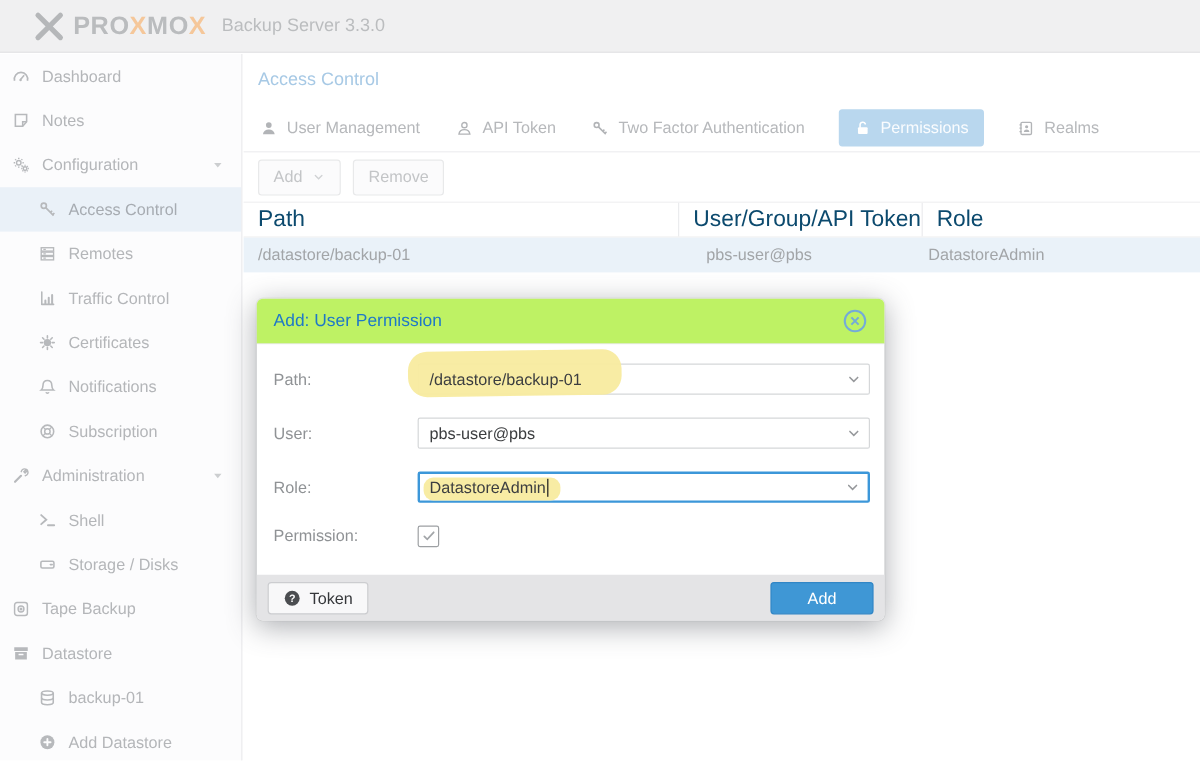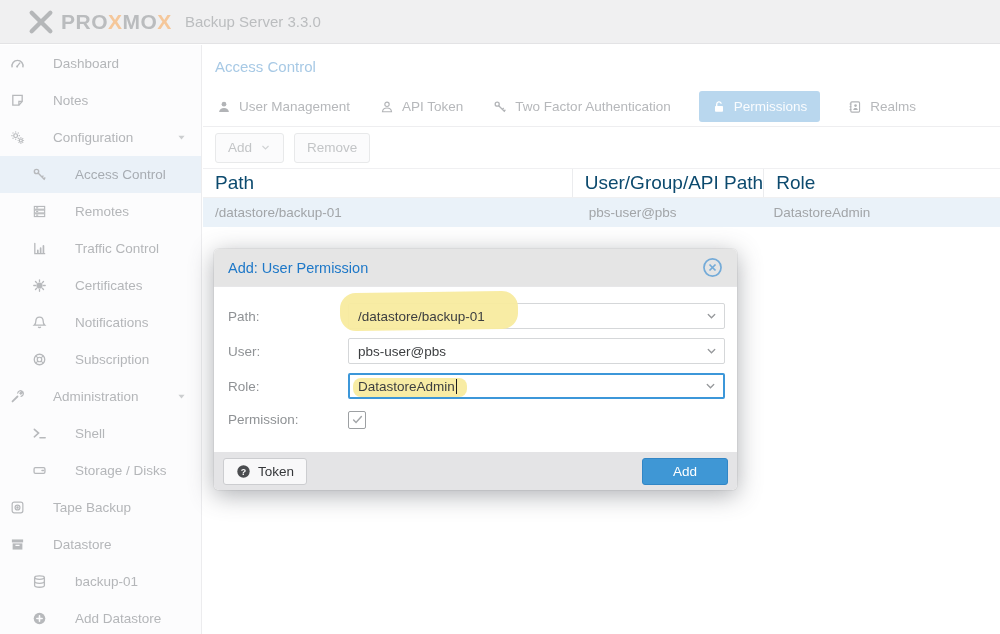"Dashboard" .snav-item { gap: 28px -> 10px }
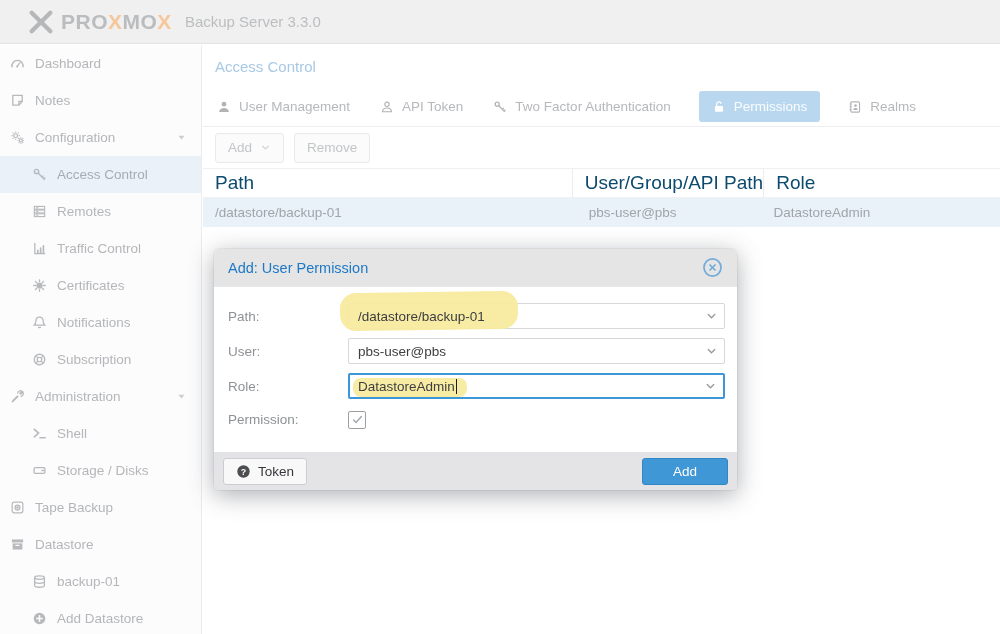"User/Group/API Path" div.gh-cell { text: Path -> Token }
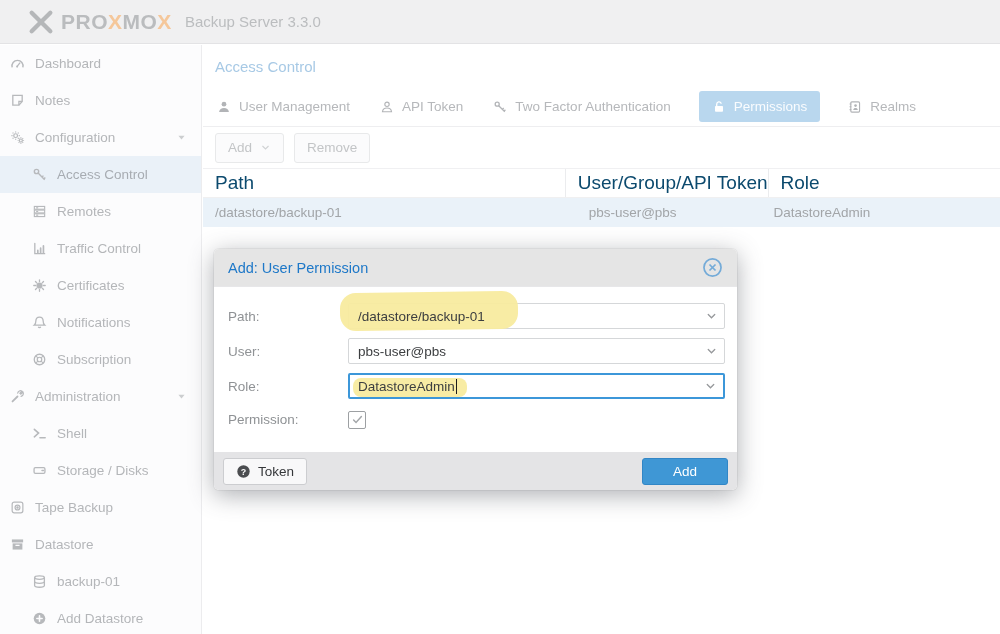"Add: User Permission" .modal-header { background: #e5e5e5 -> #bef264 }
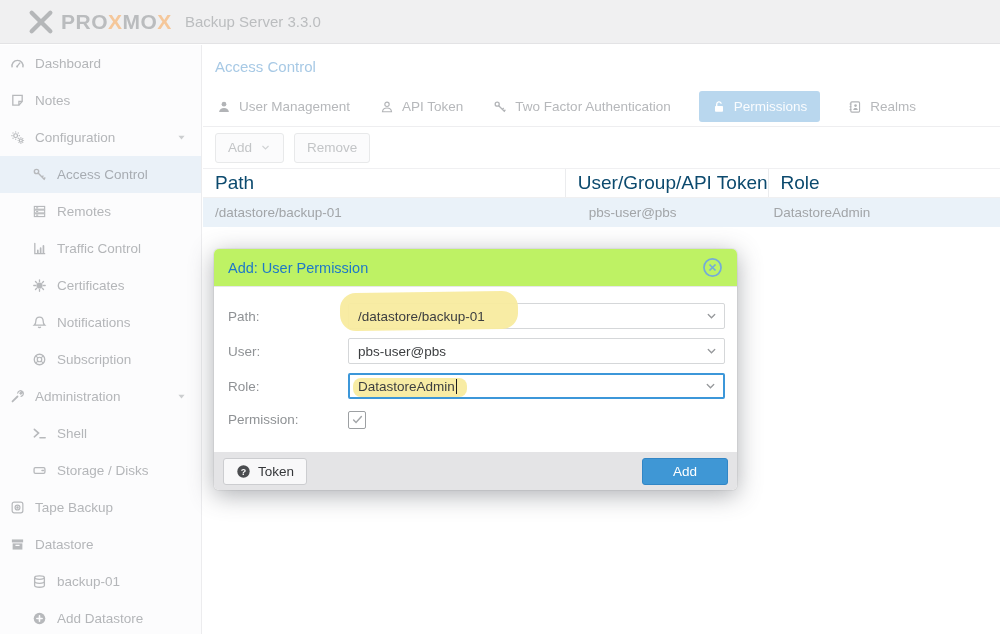"Path:" .frow { margin-bottom: 9px -> 19px }
